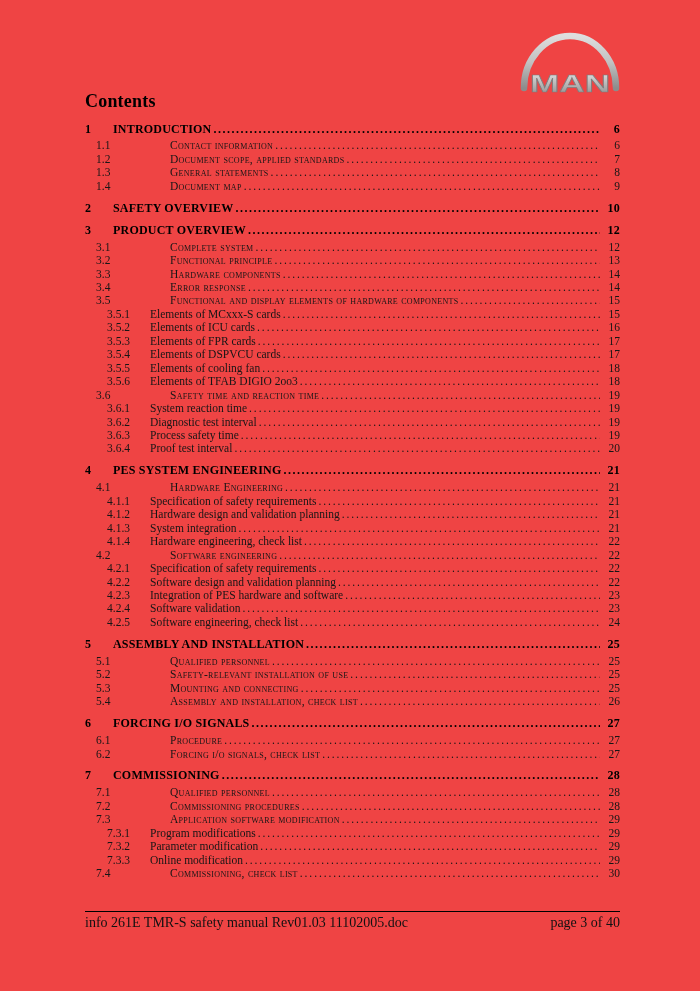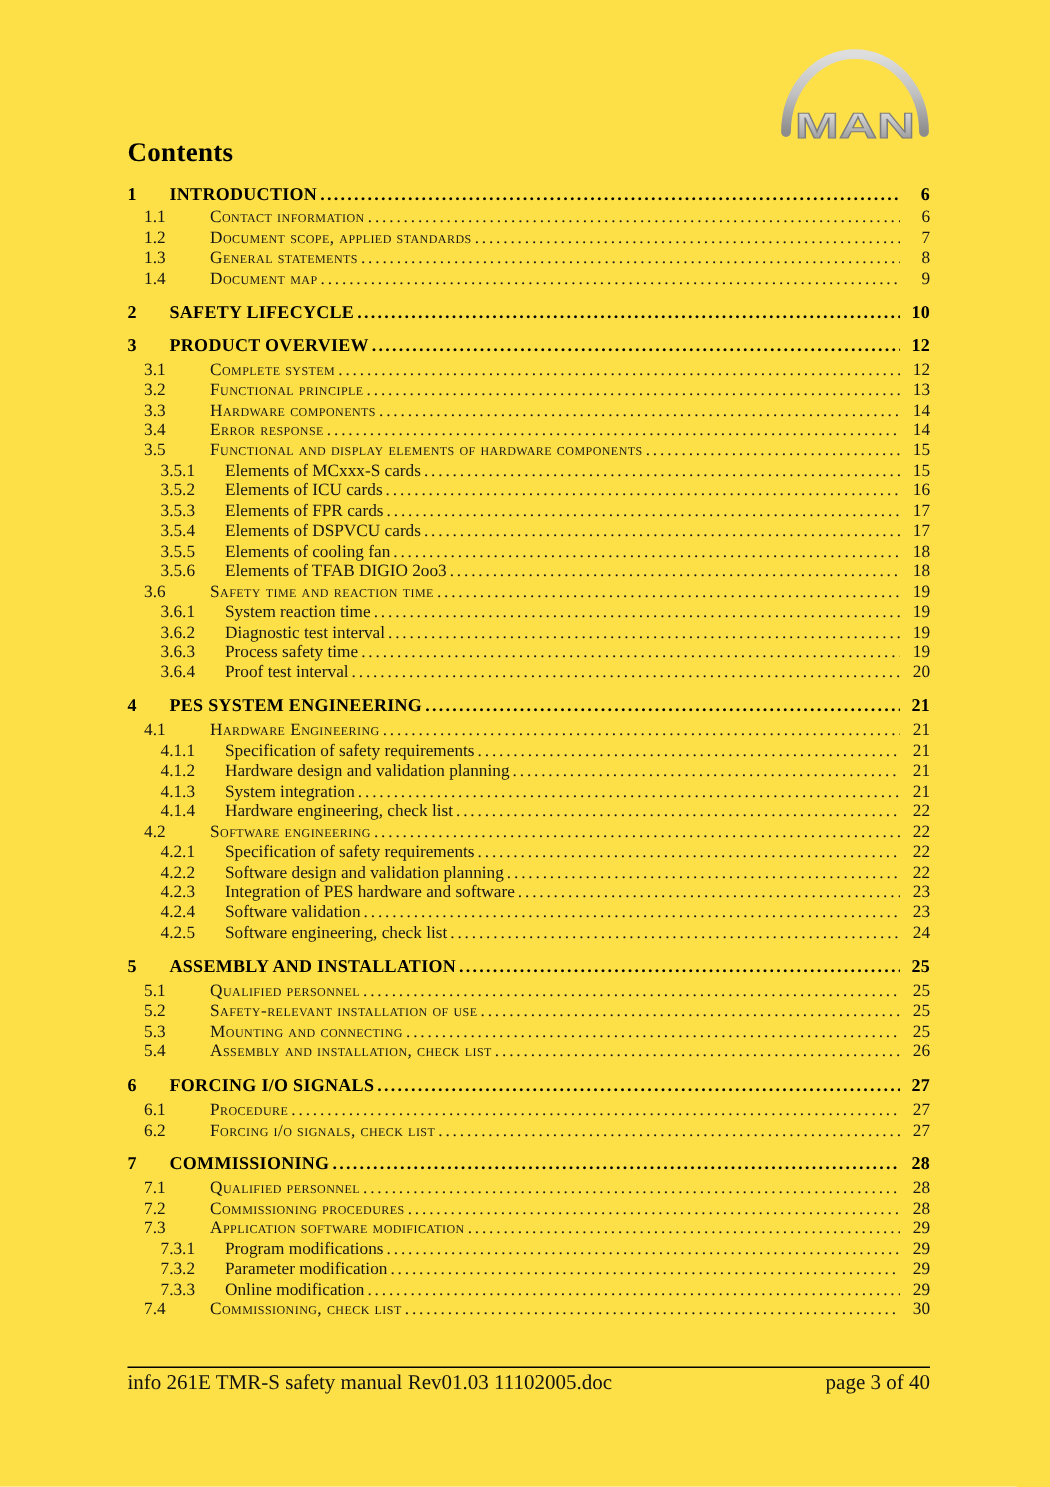"MAN" .page { background: #fde047 -> #ef4444 }
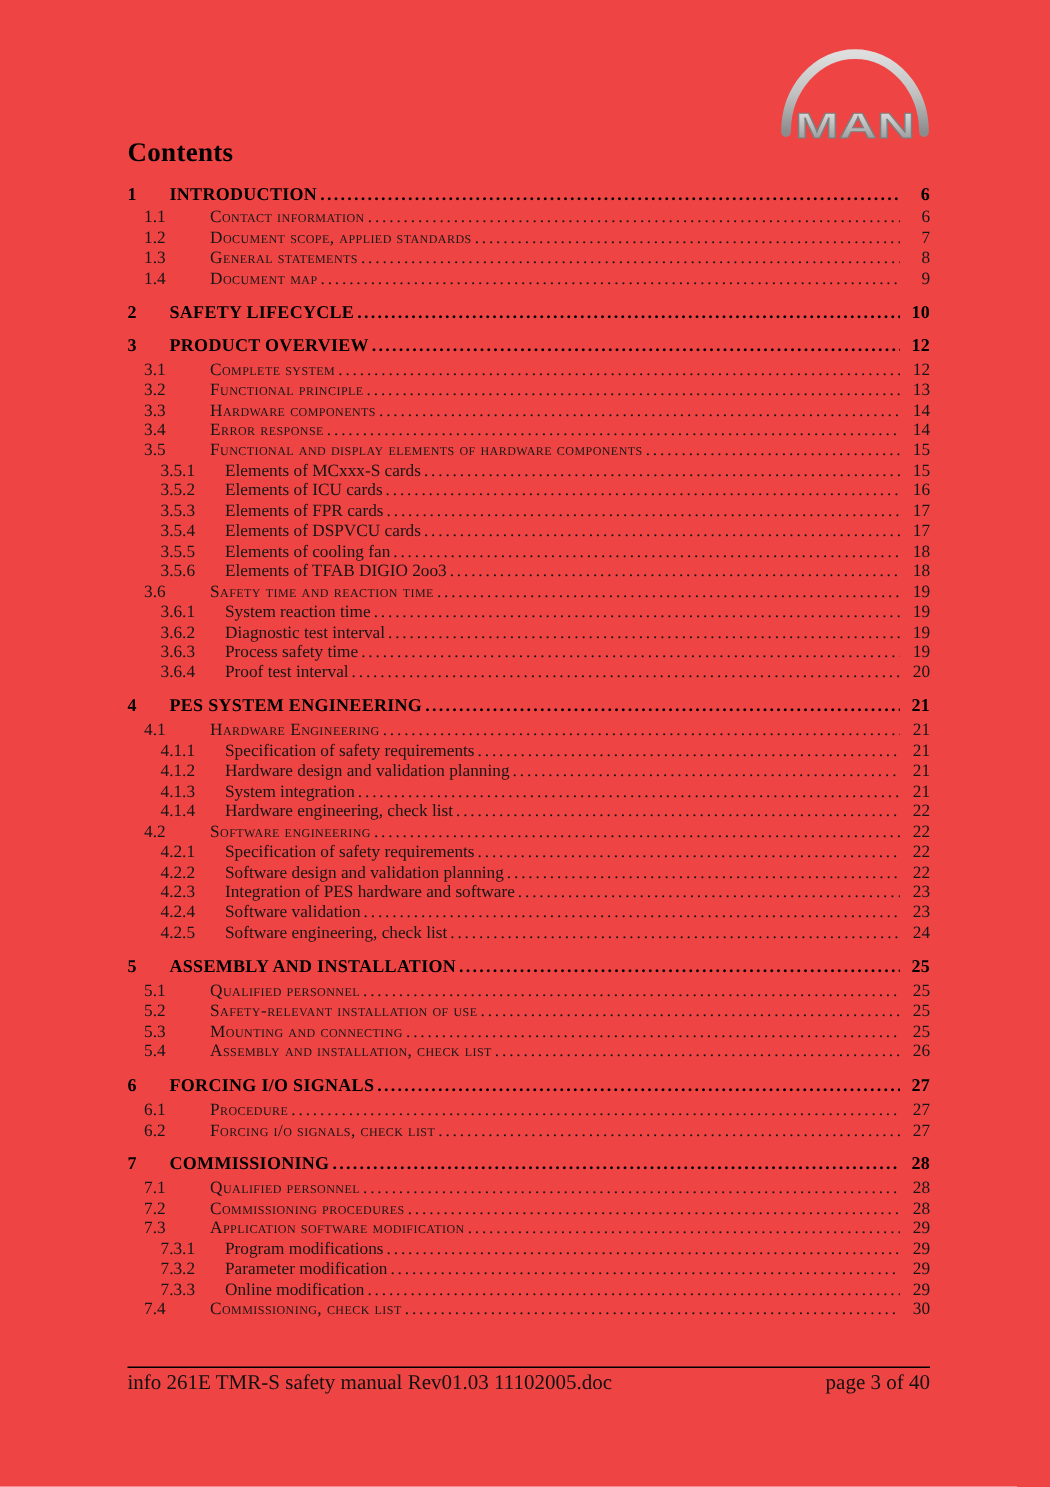"Contact information" .lvl2 .lbl { margin-left: none -> 30px }
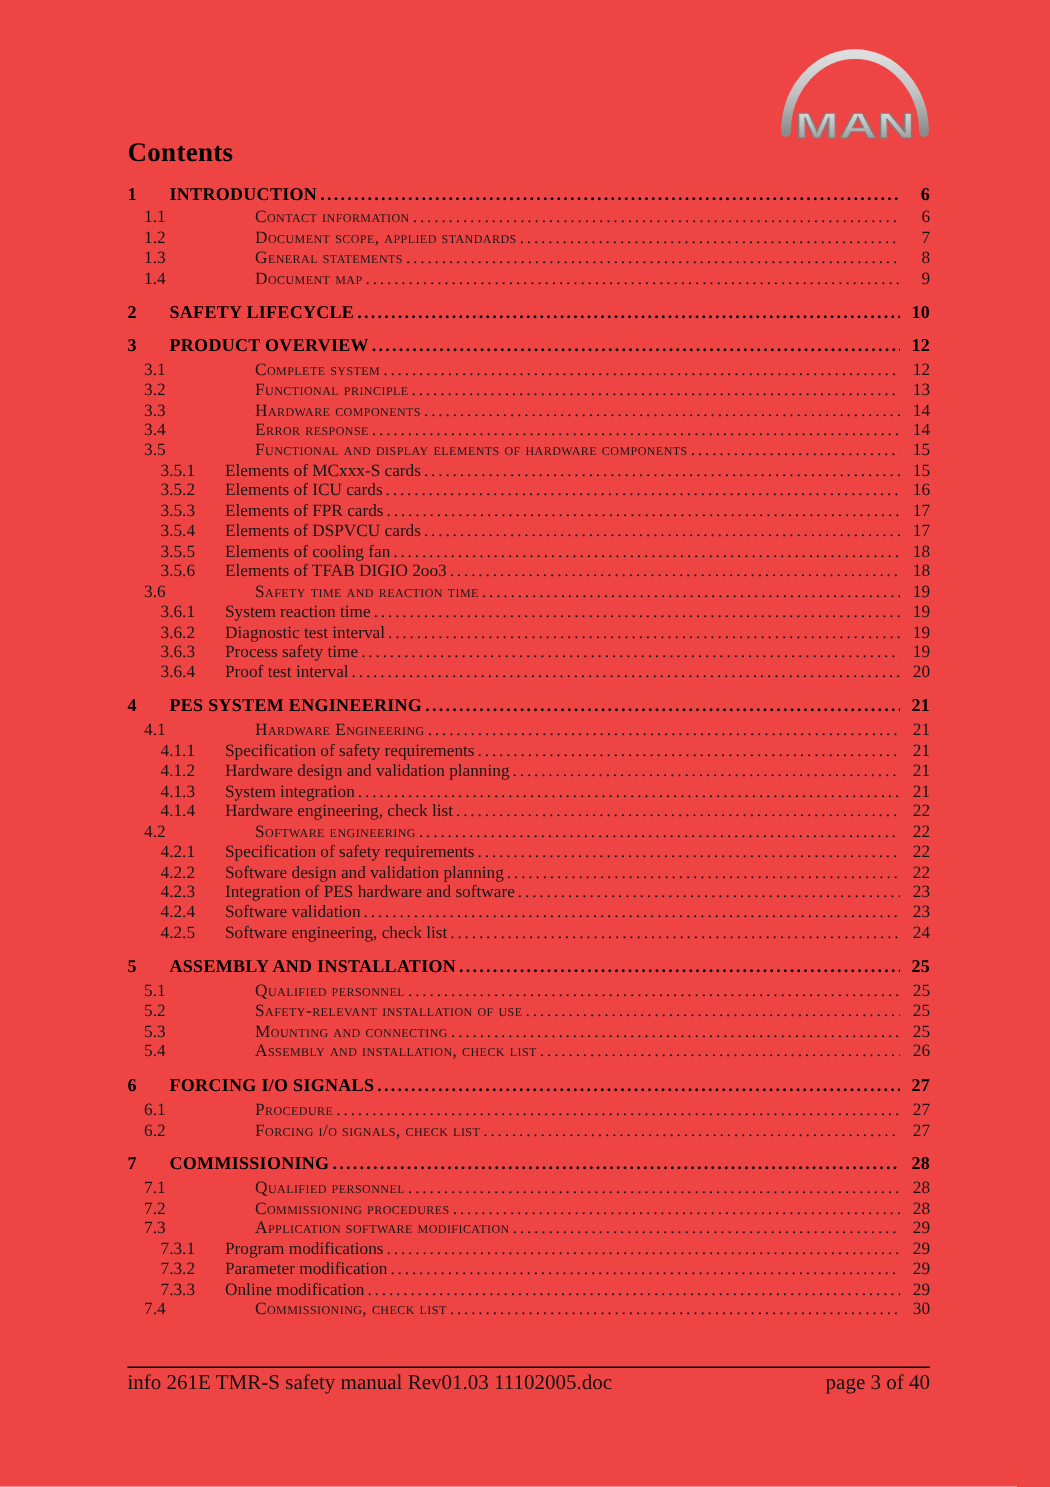"SAFETY LIFECYCLE" span.lbl { text: LIFECYCLE -> OVERVIEW }
